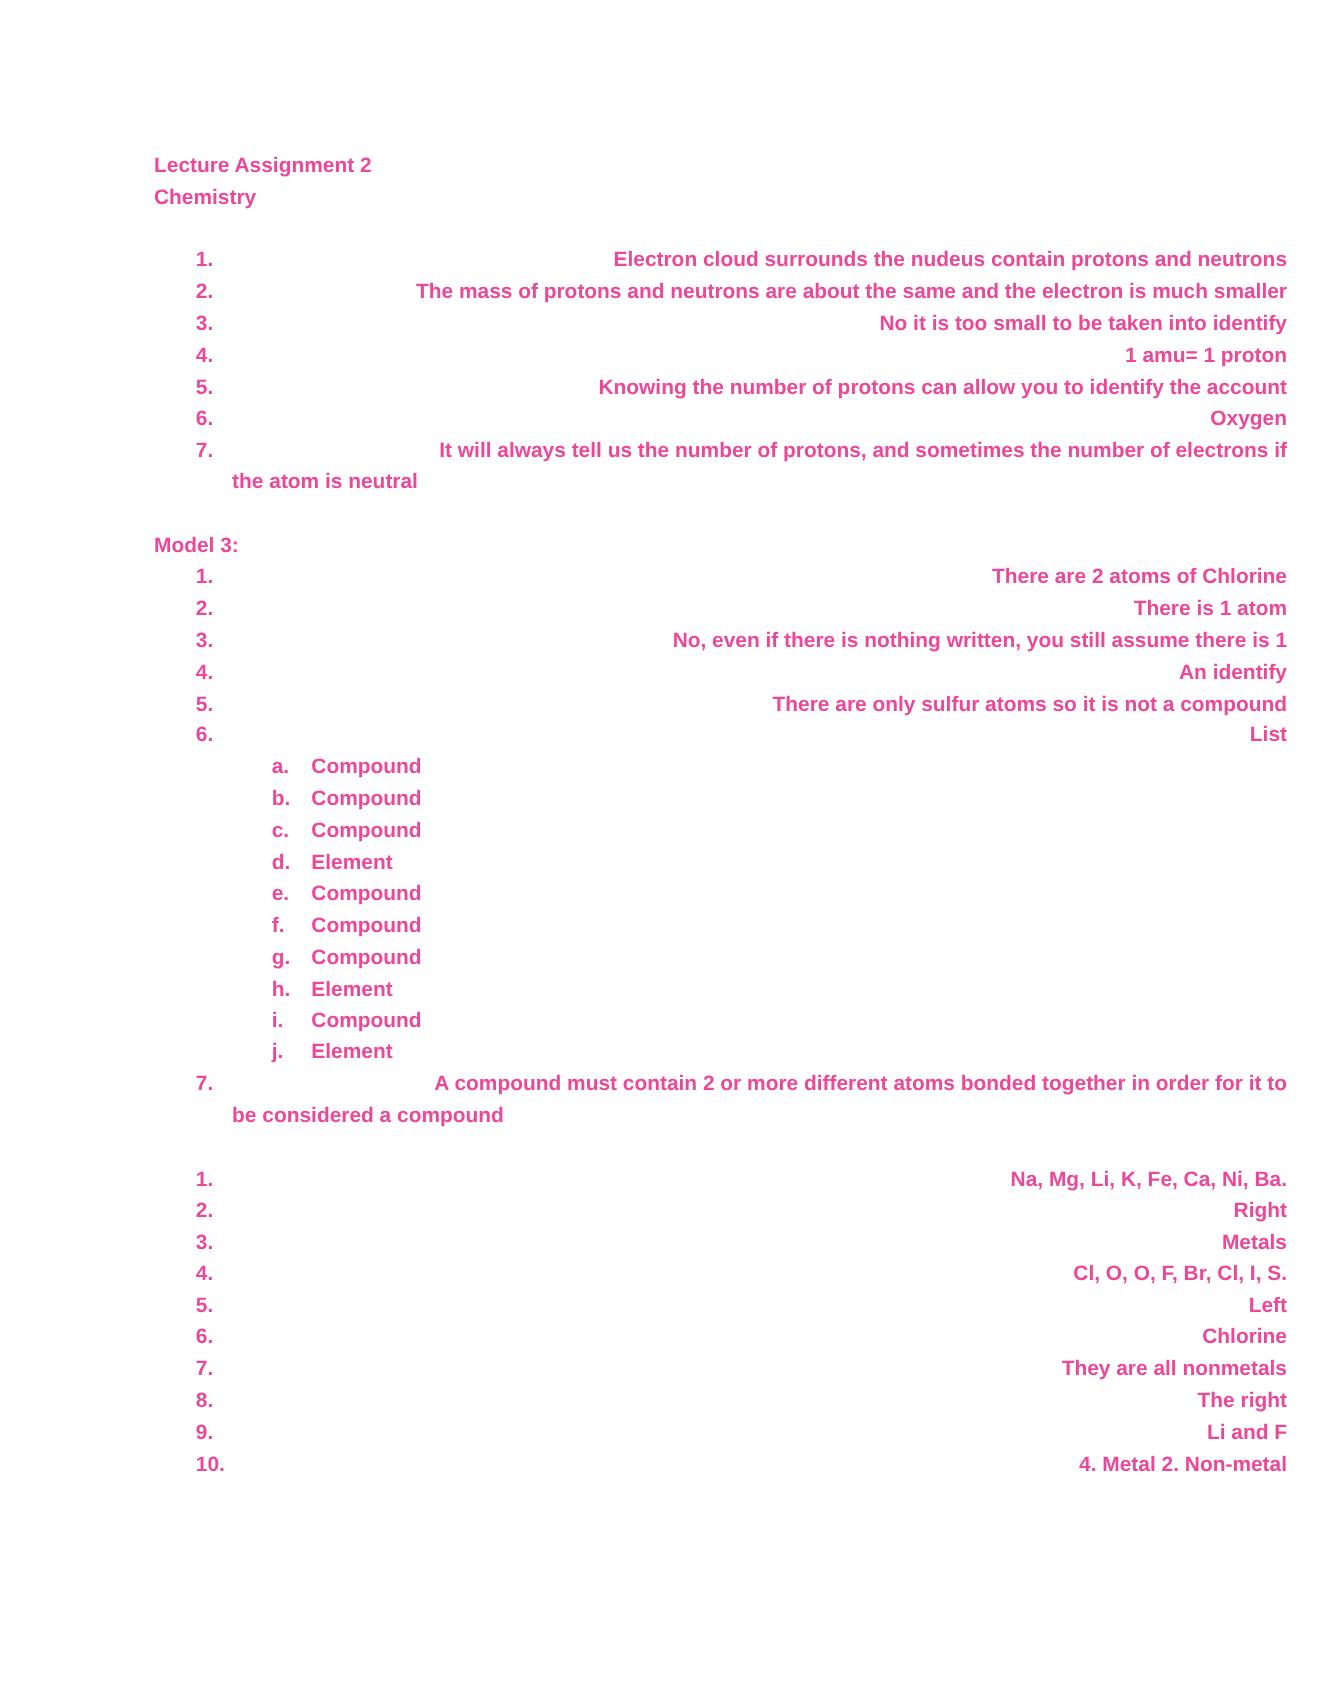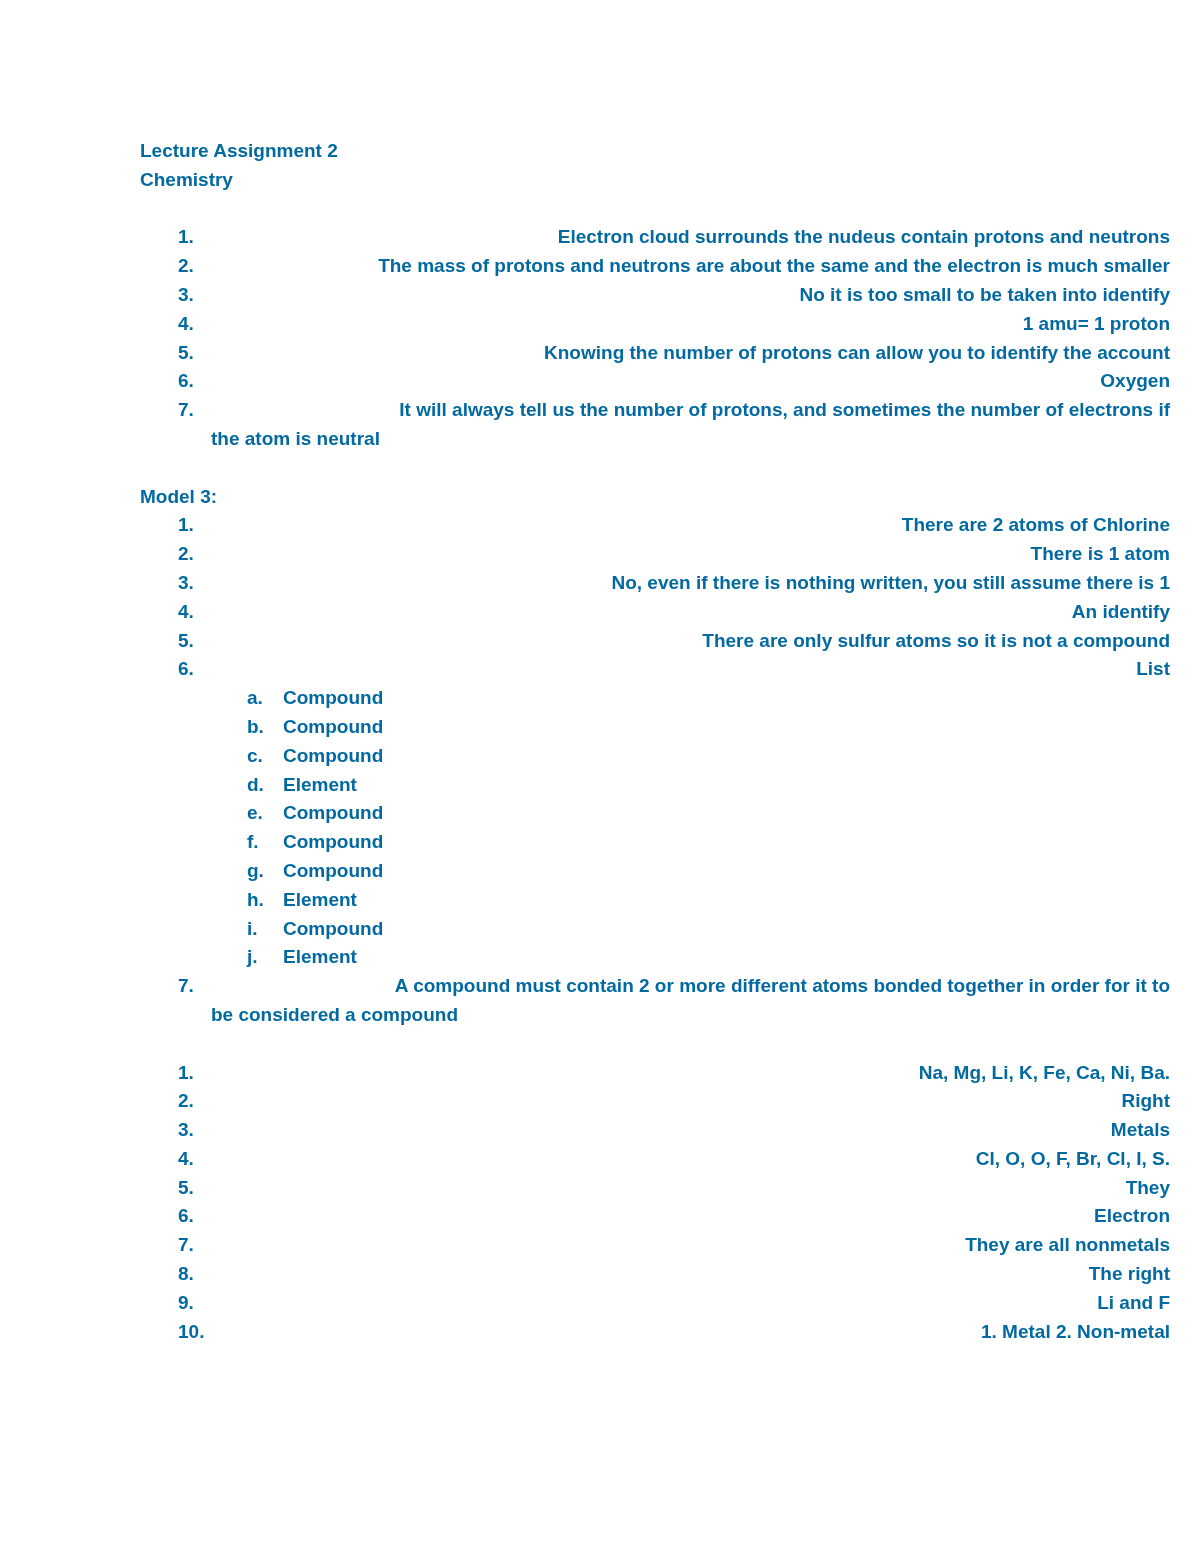"Lecture Assignment 2" .page { color: #0369a1 -> #ec4899 }
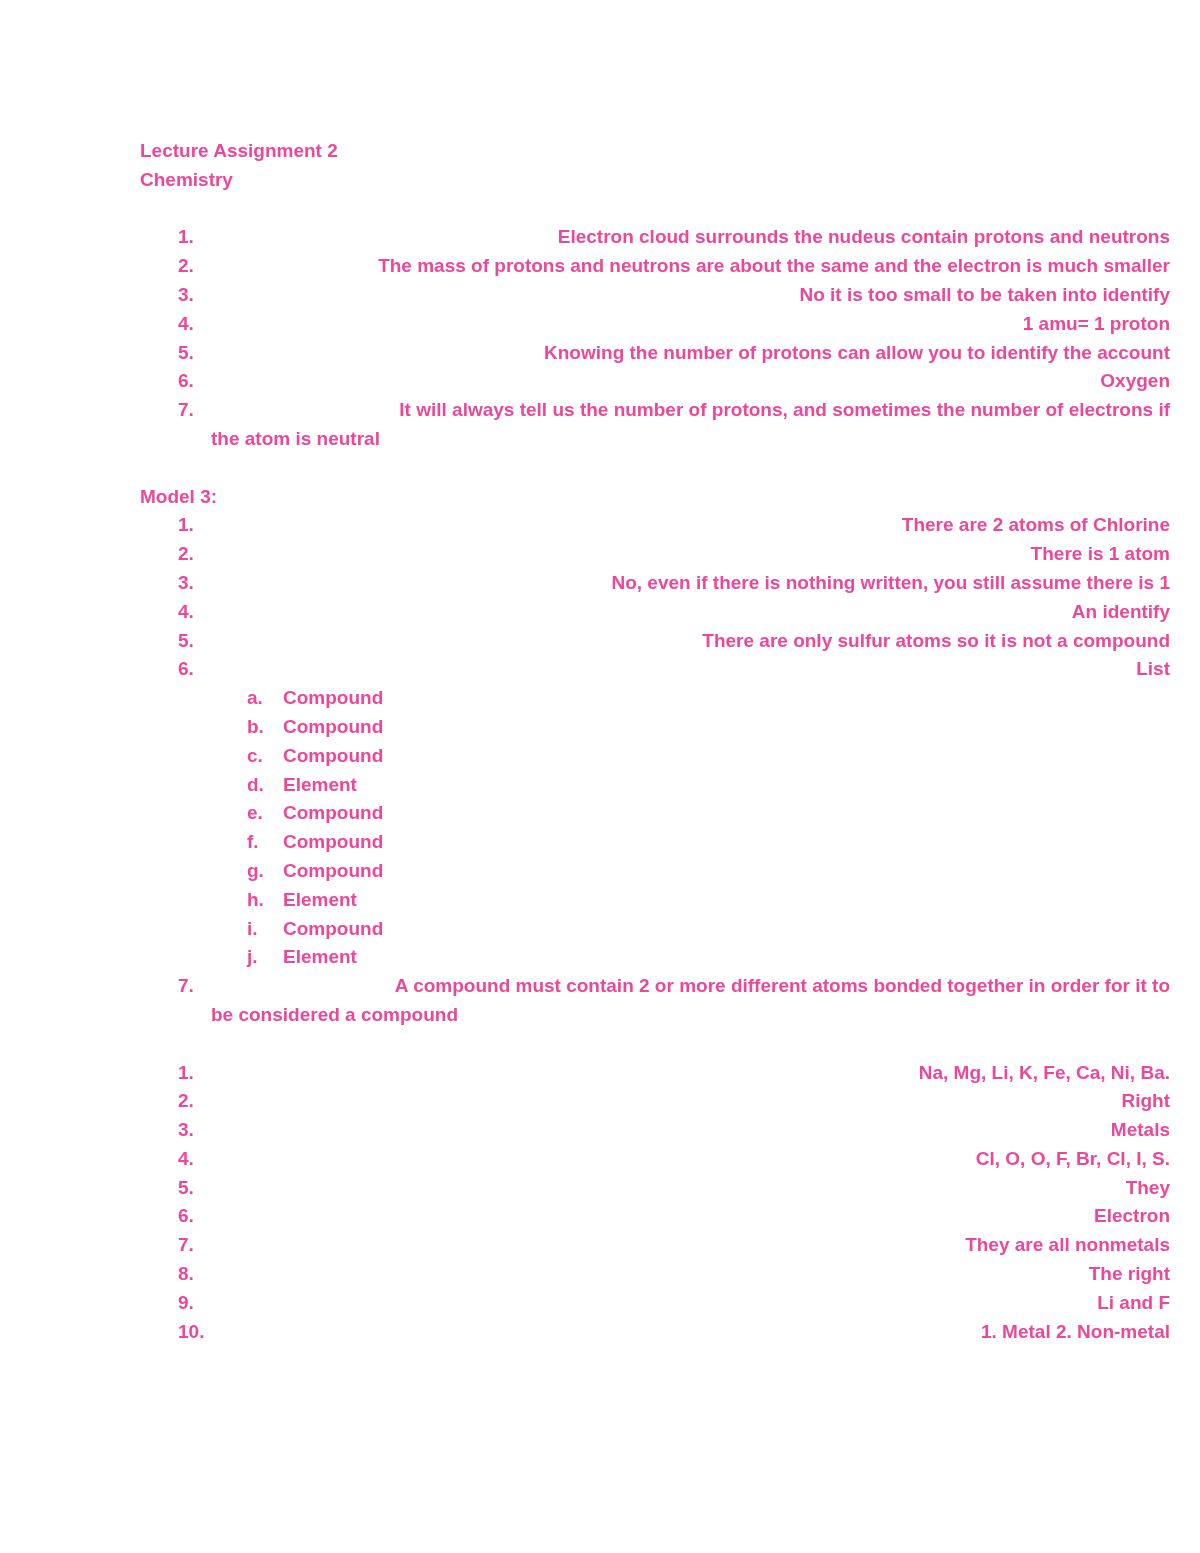"They" span.txt { text: They -> Left }
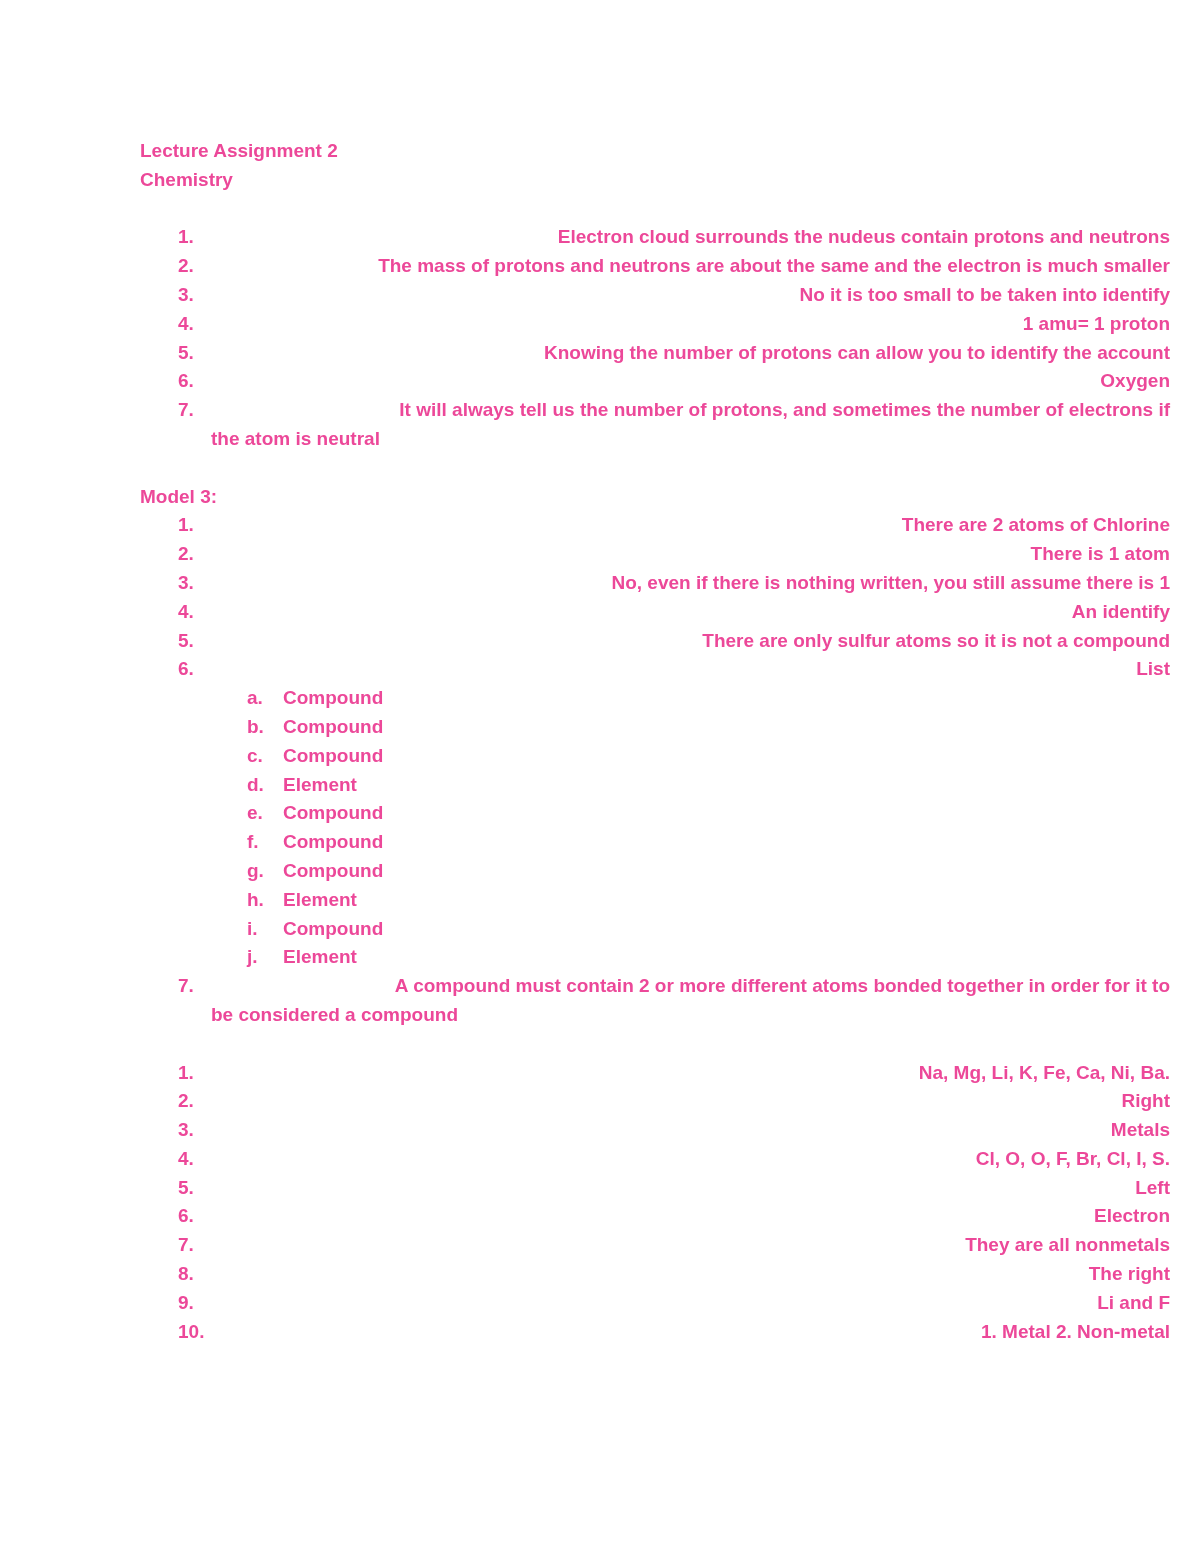"Electron" span.txt { text: Electron -> Chlorine }
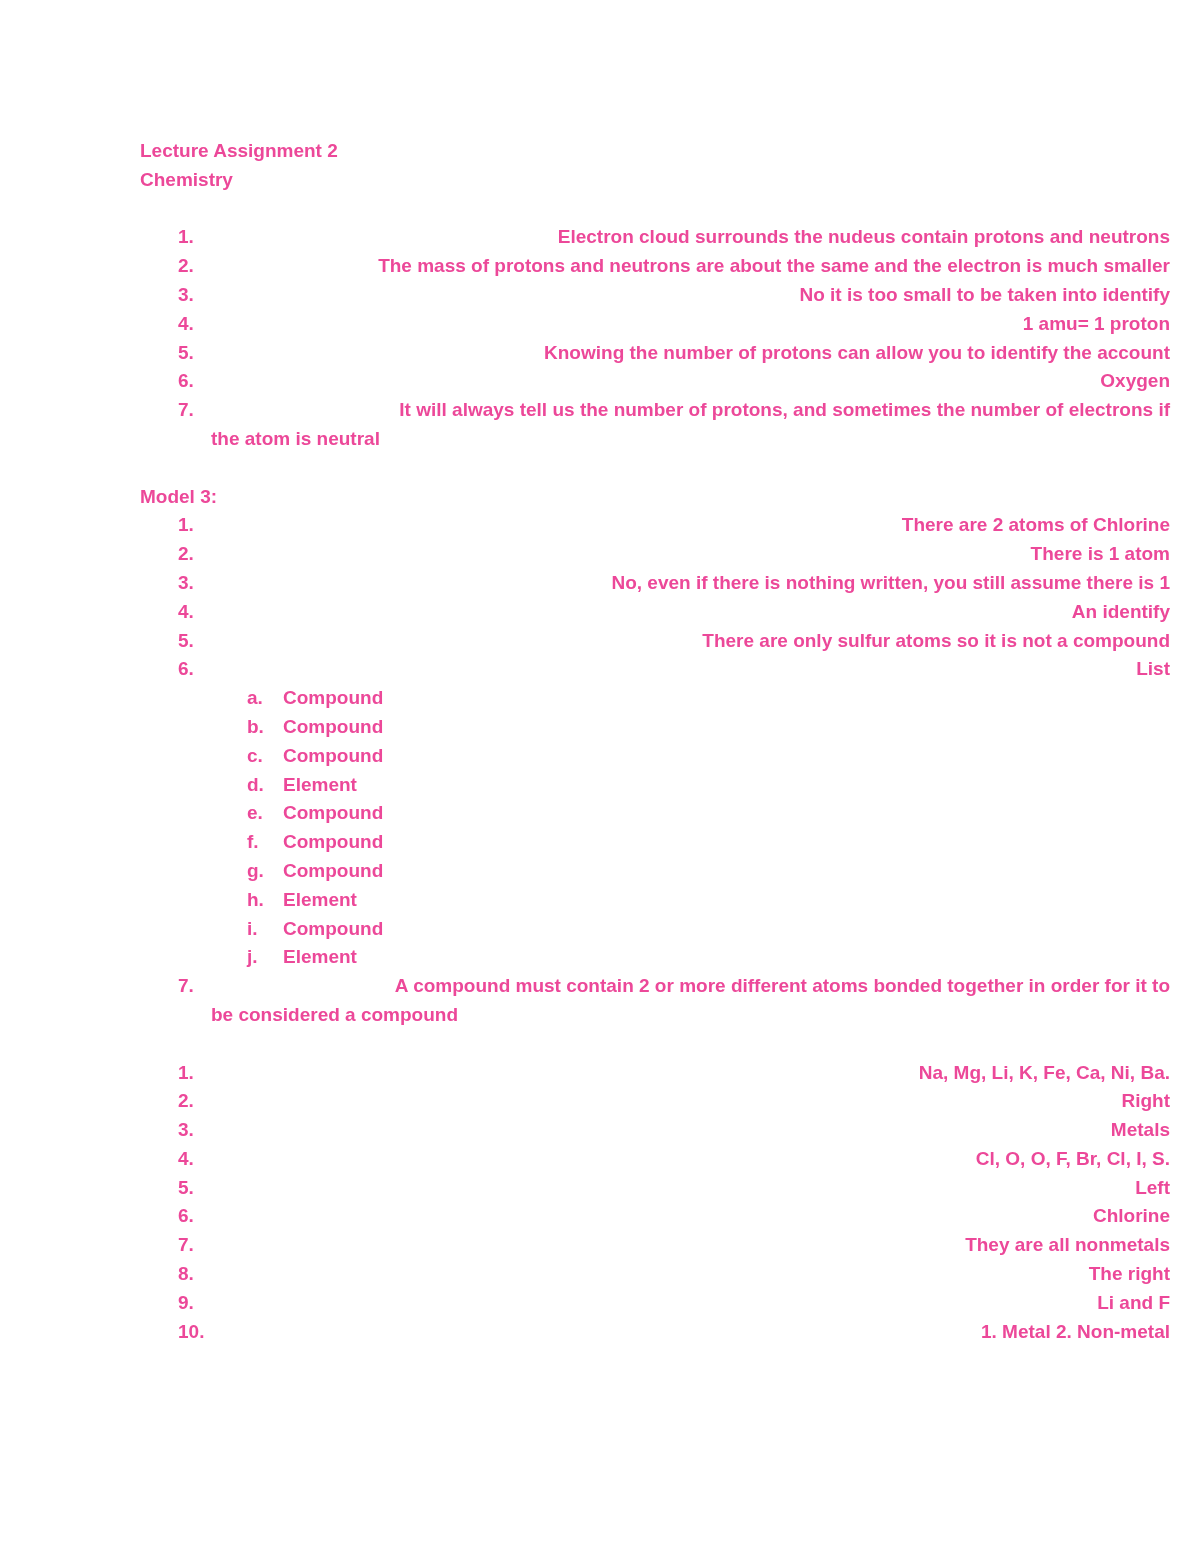"1. Metal 2. Non-metal" span.txt { text: 1 -> 4 }
